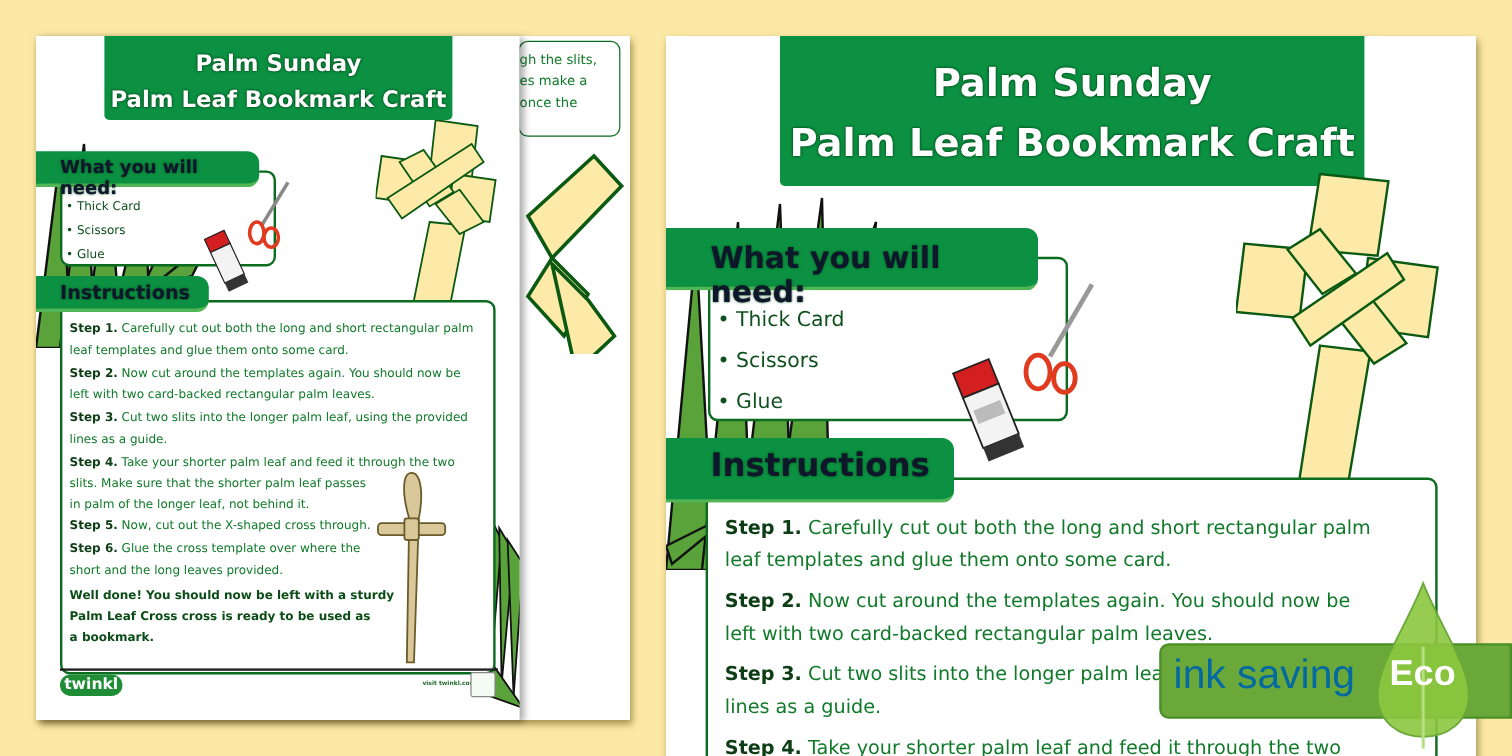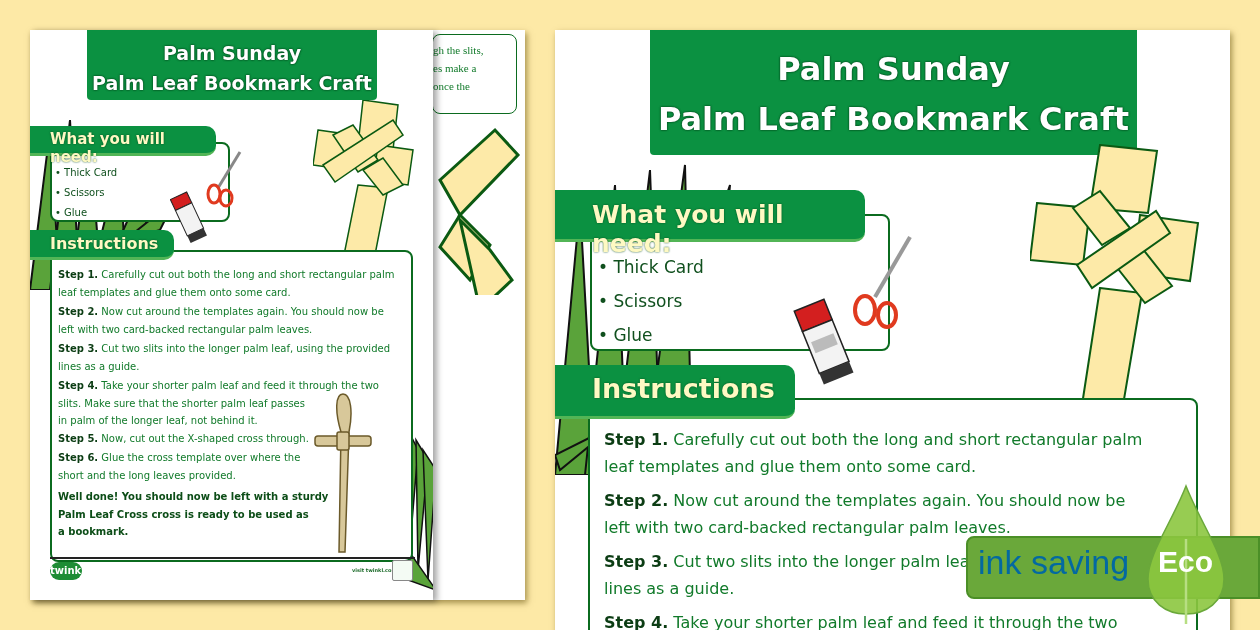"gh the slits," .back-text { font-family: Liberation Serif, serif -> none }
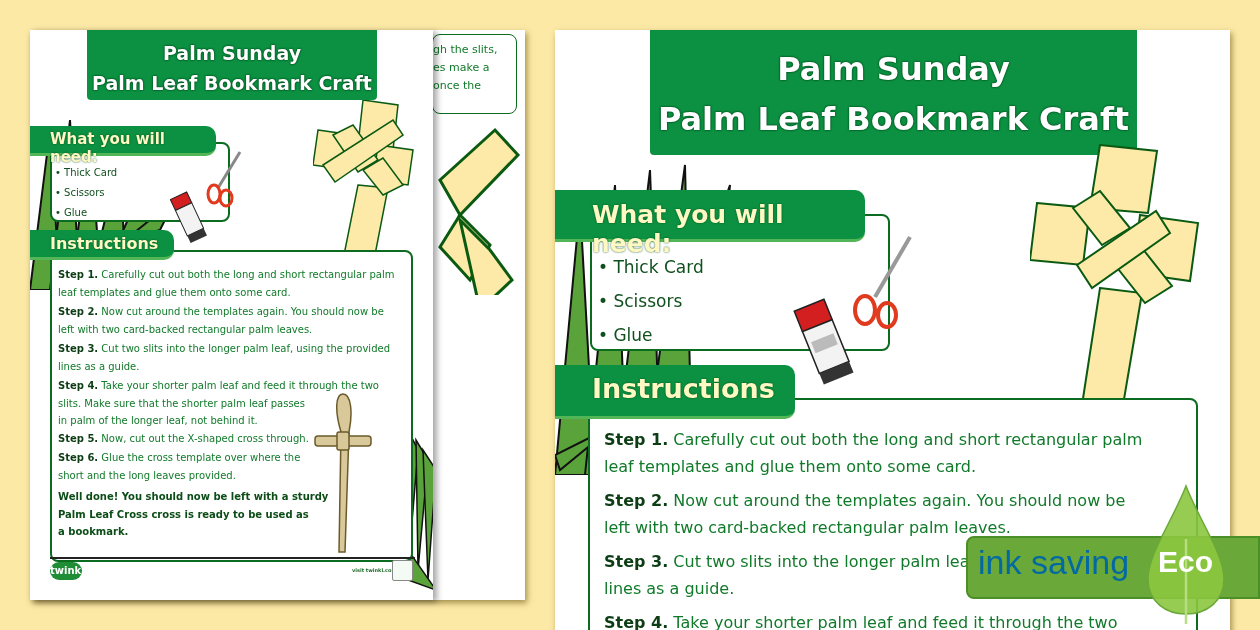"What you will need:" .tab { color: #fef9c3 -> #0f172a }
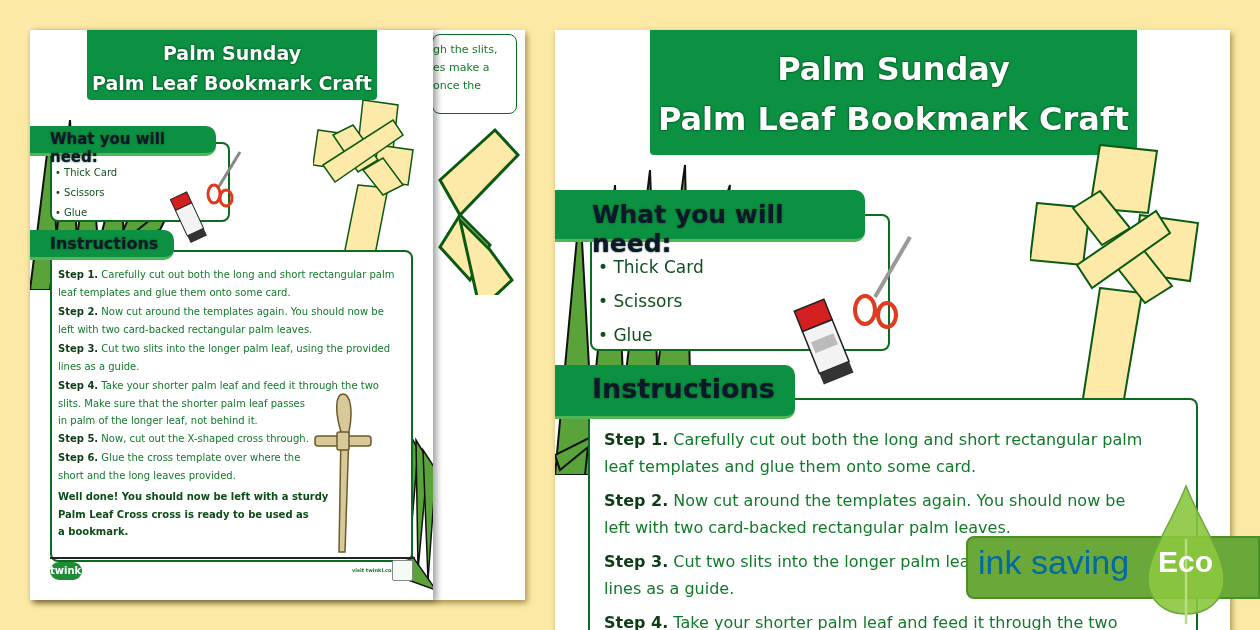"twinkl" div.logo { font-size: 10px -> 13px; width: 32px -> 52px }
